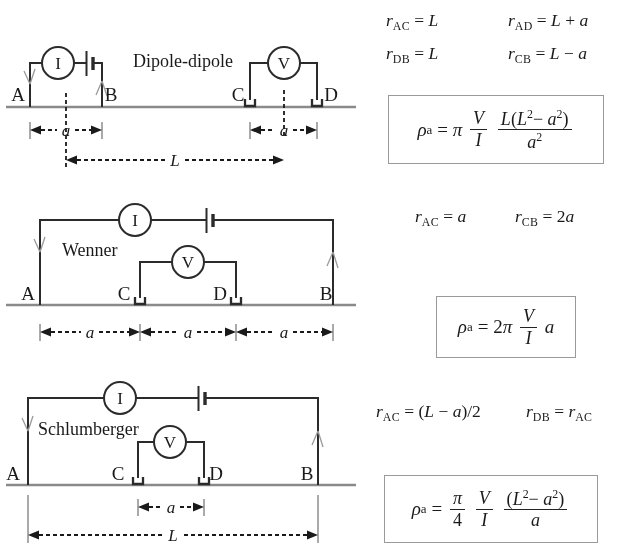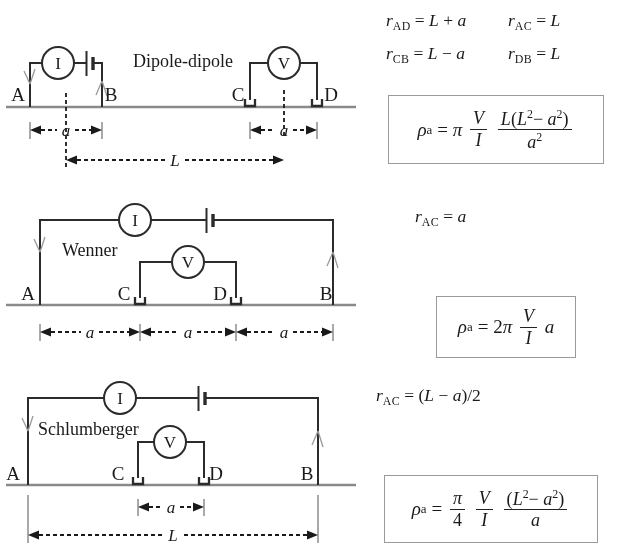"rAD = L + a" span.eq { order: before "rAC = L" -> after "rAC = L" }
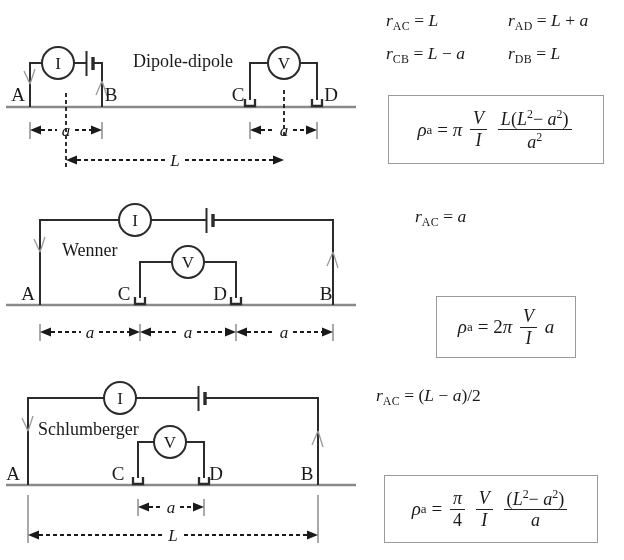"rCB = L − a" span.eq { order: before "rDB = L" -> after "rDB = L" }
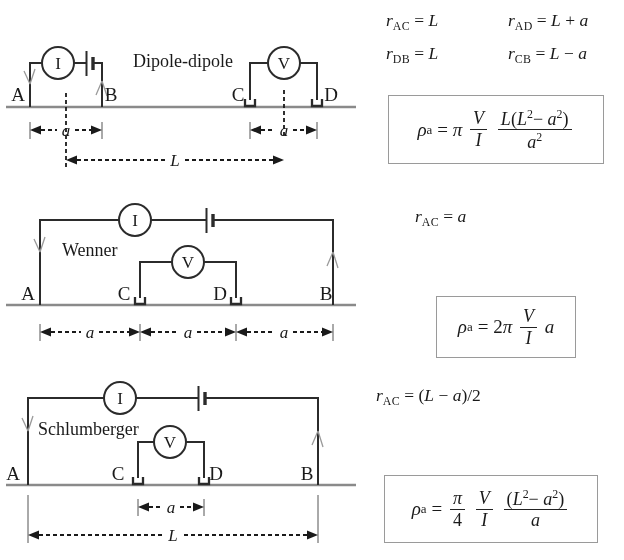"rCB = 2a" span.eq { html: none -> <span><span>r</span><span>CB</span><span> = 2</span><span>a</span></span> }
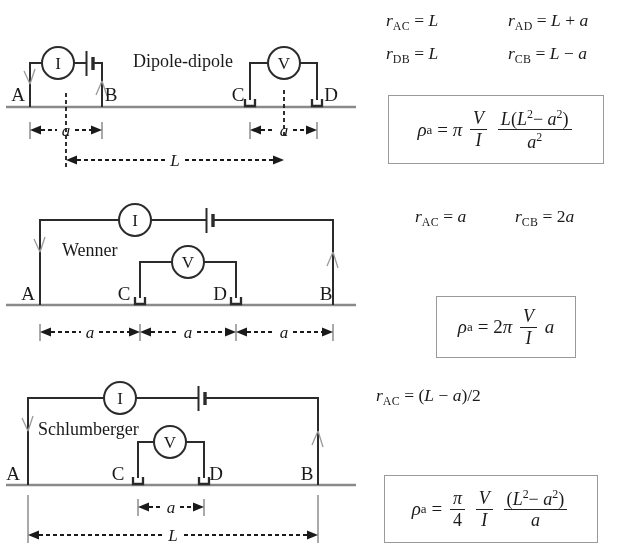"rAC = (L − a)/2" #eqs3 { top: 10px -> 26px }
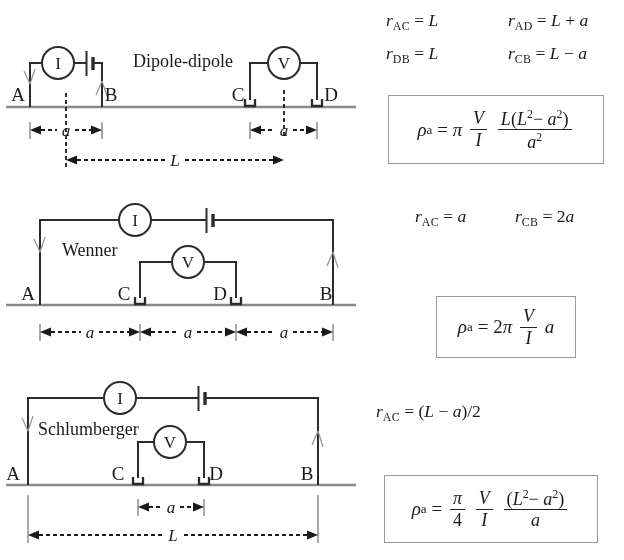"rDB = rAC" span.eq { html: none -> <span><span>r</span><span>DB</span><span> = </span><span>r</span><span>AC</span></span> }
